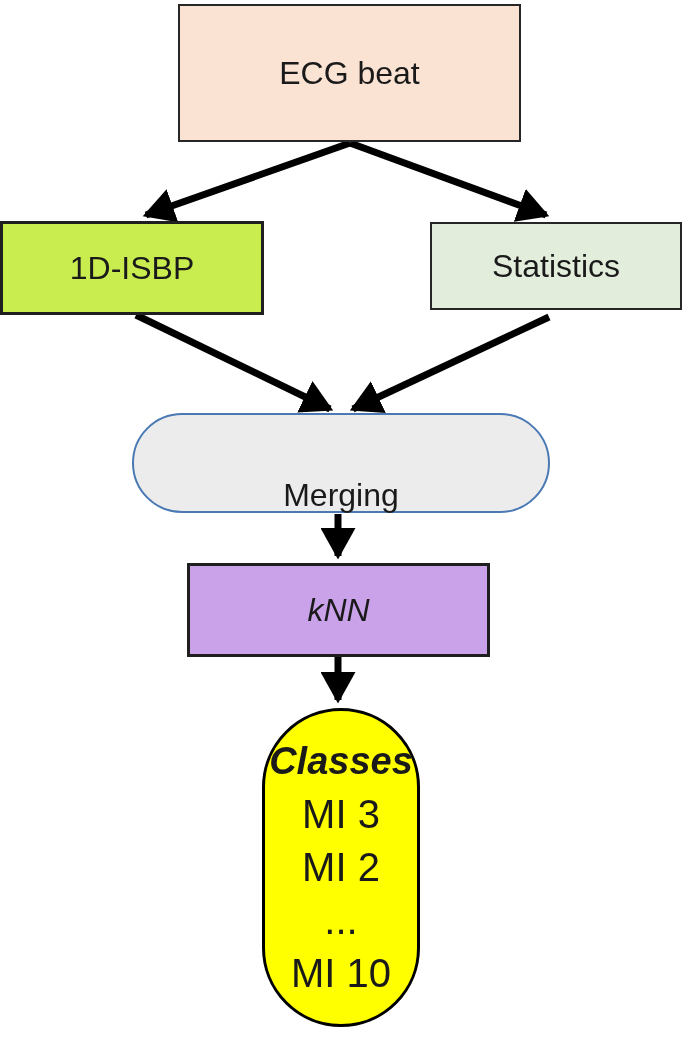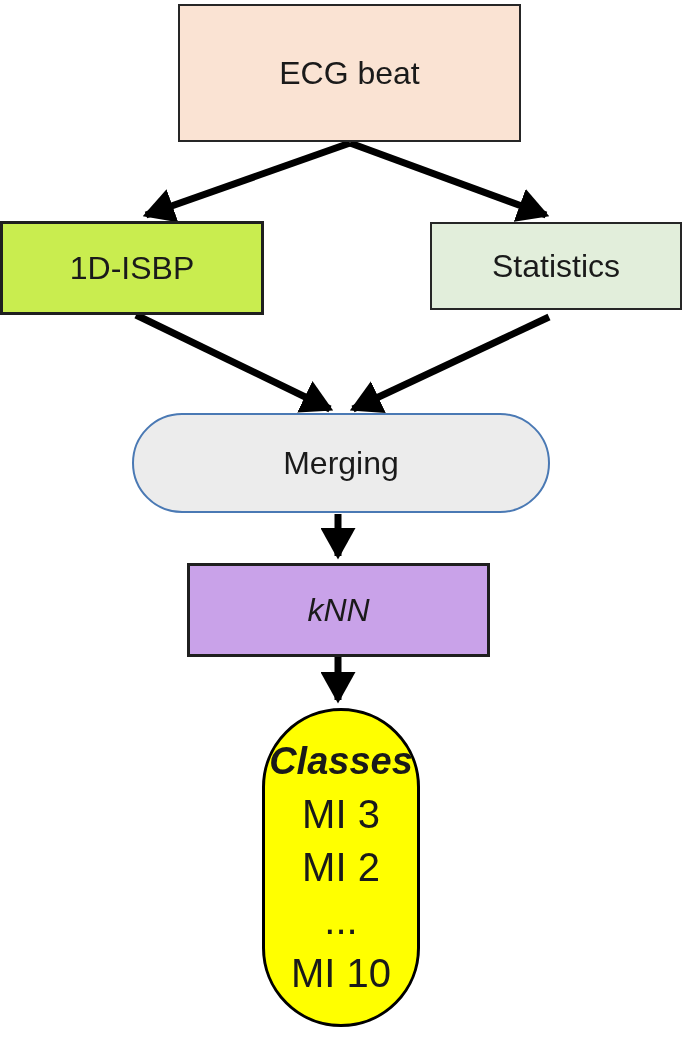"Merging" div.node { align-items: none -> flex-end }
